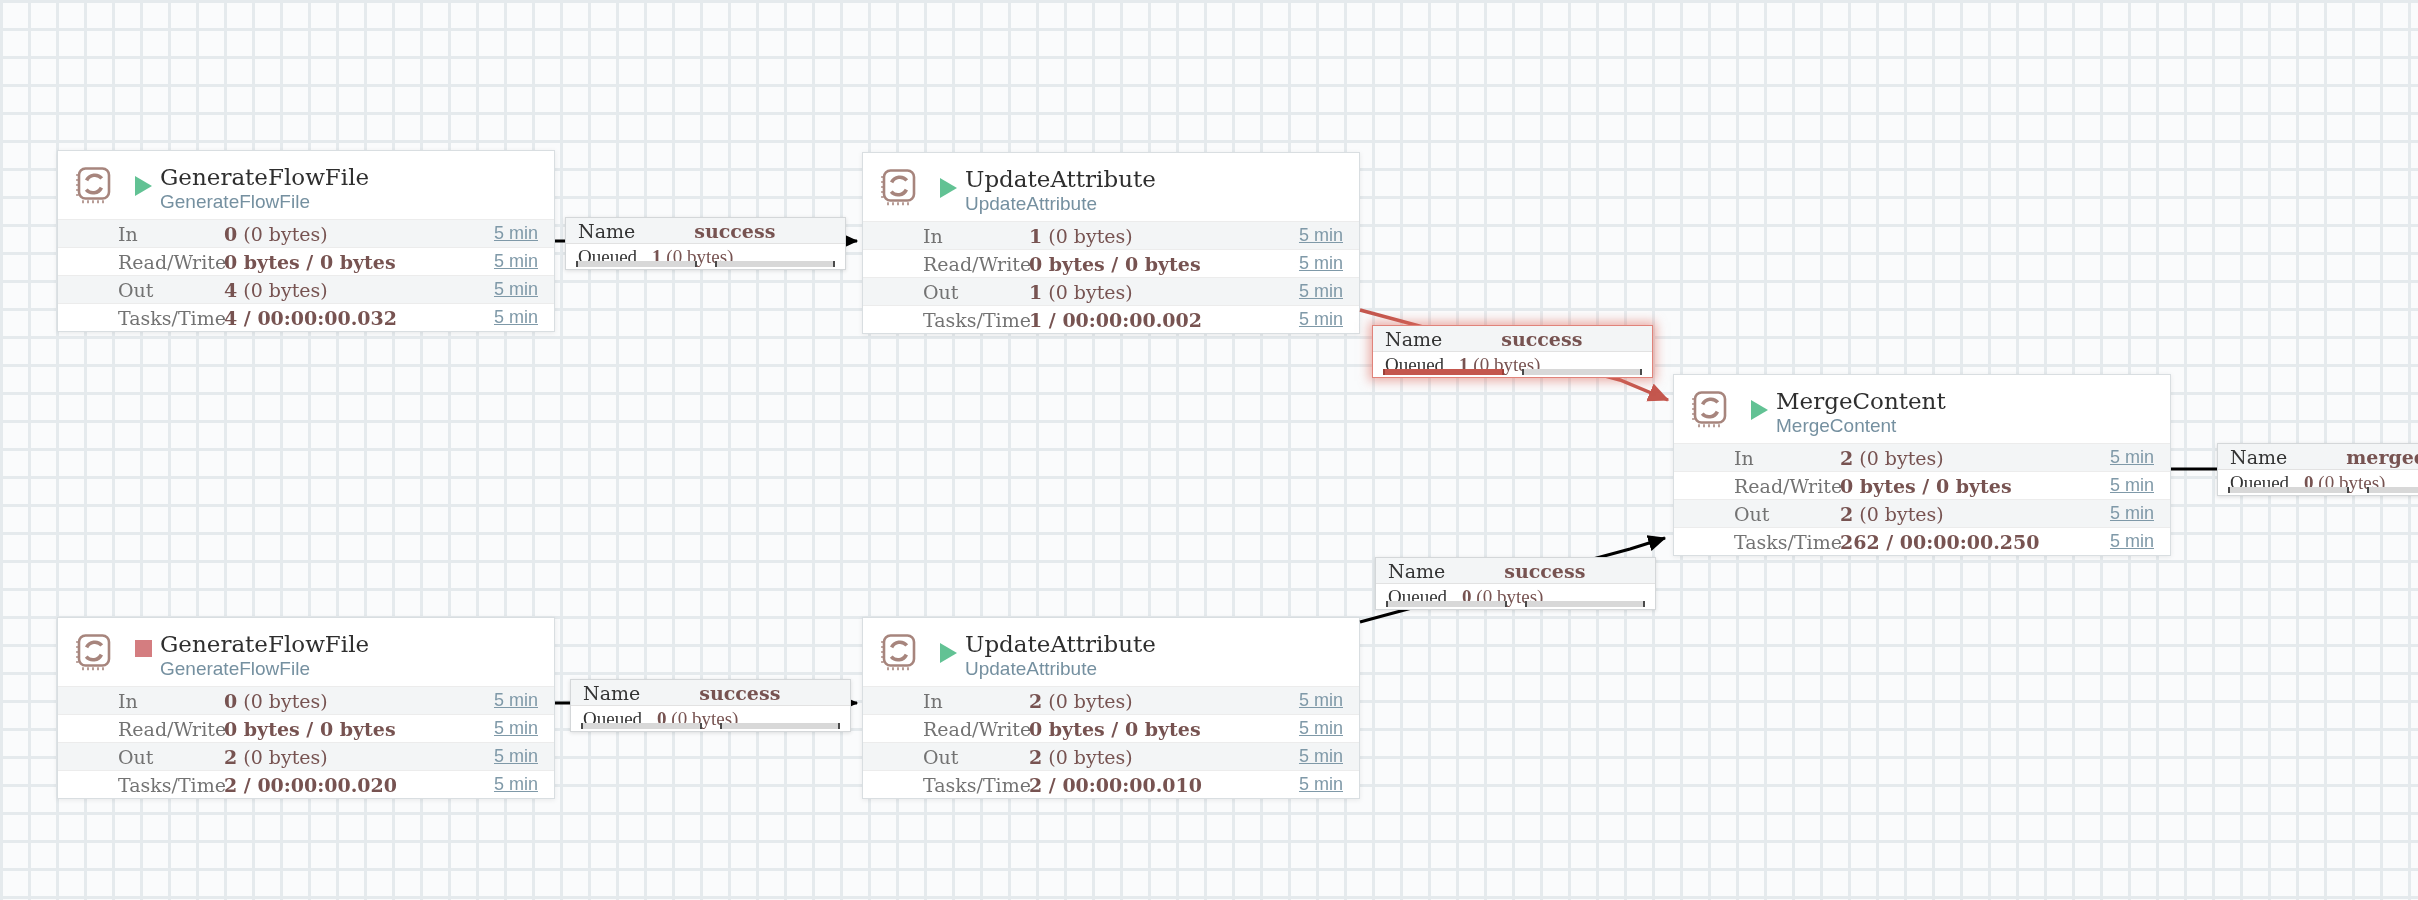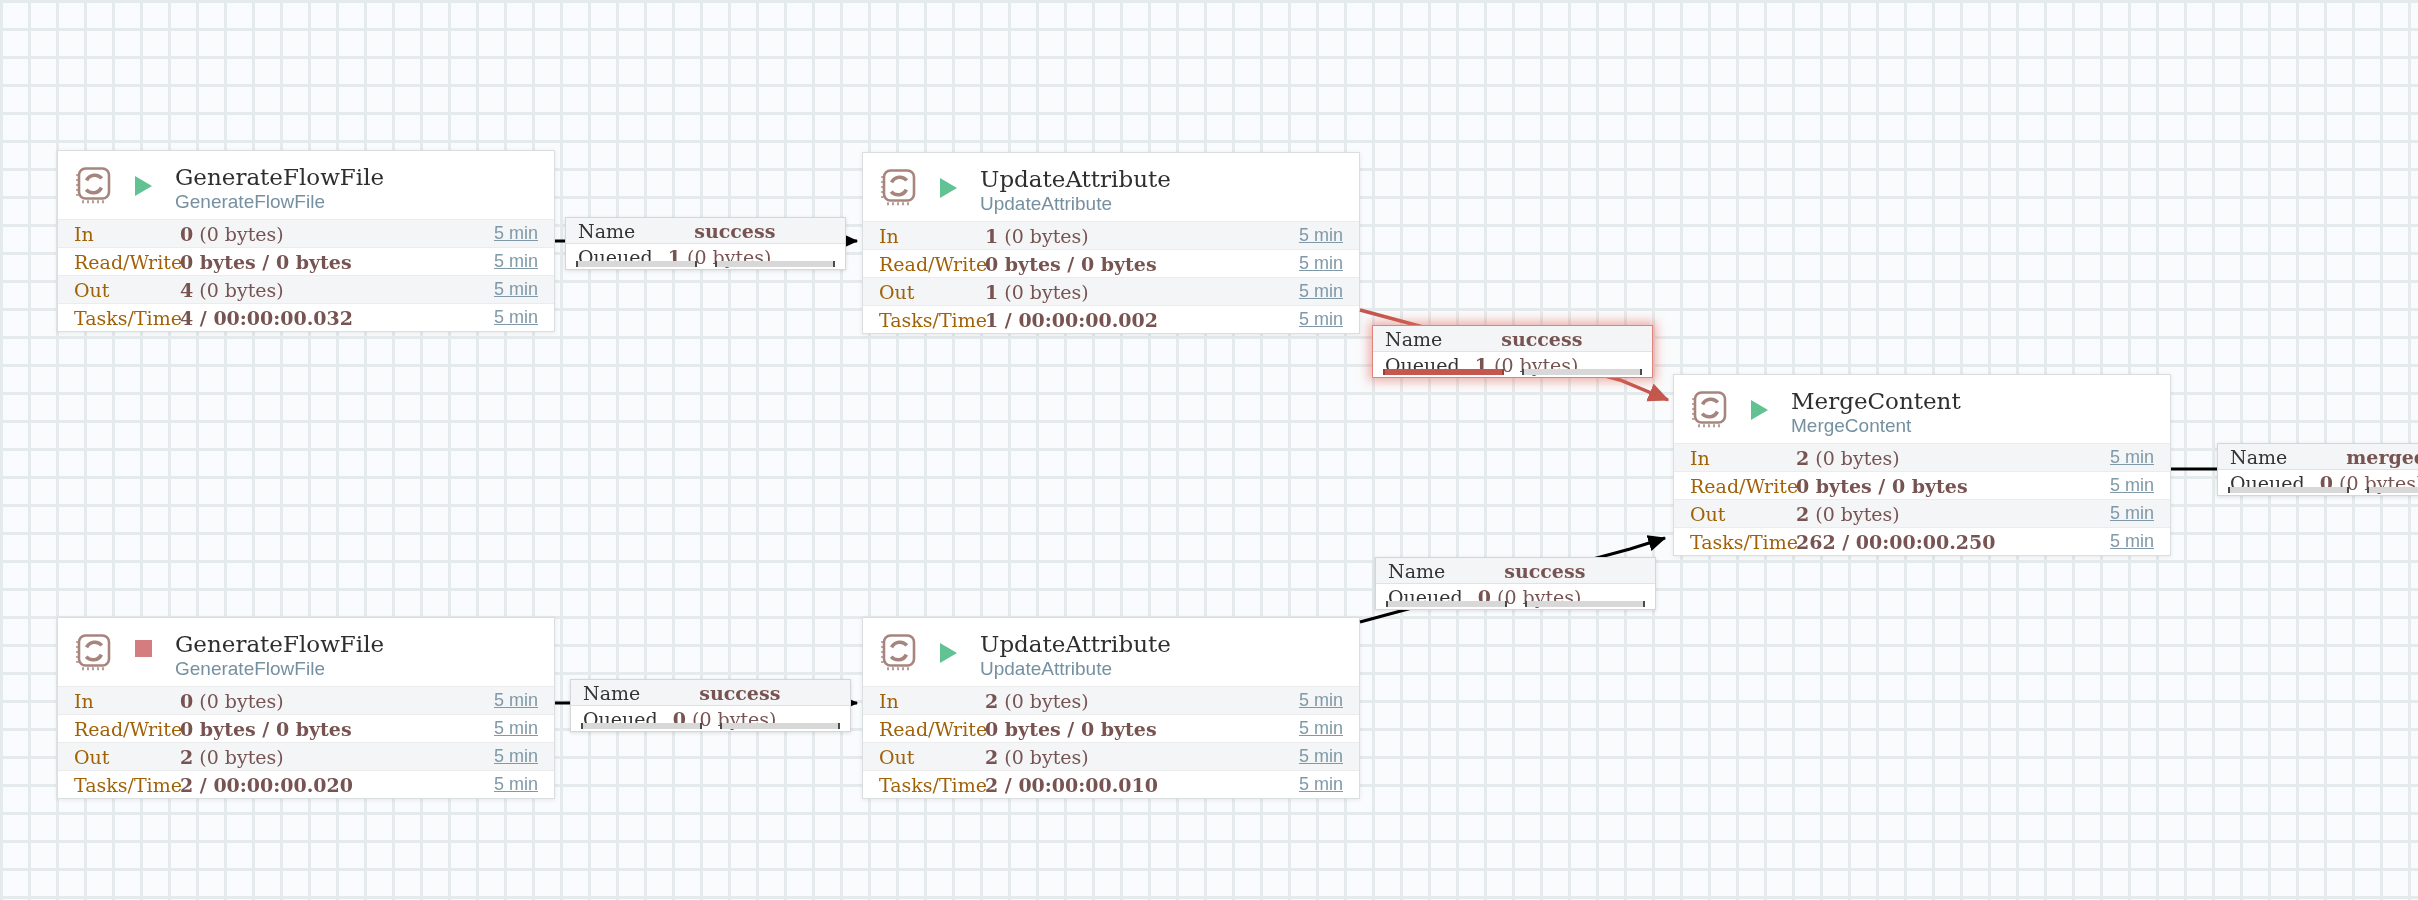"GenerateFlowFile" .titles { margin-left: 23px -> 8px }
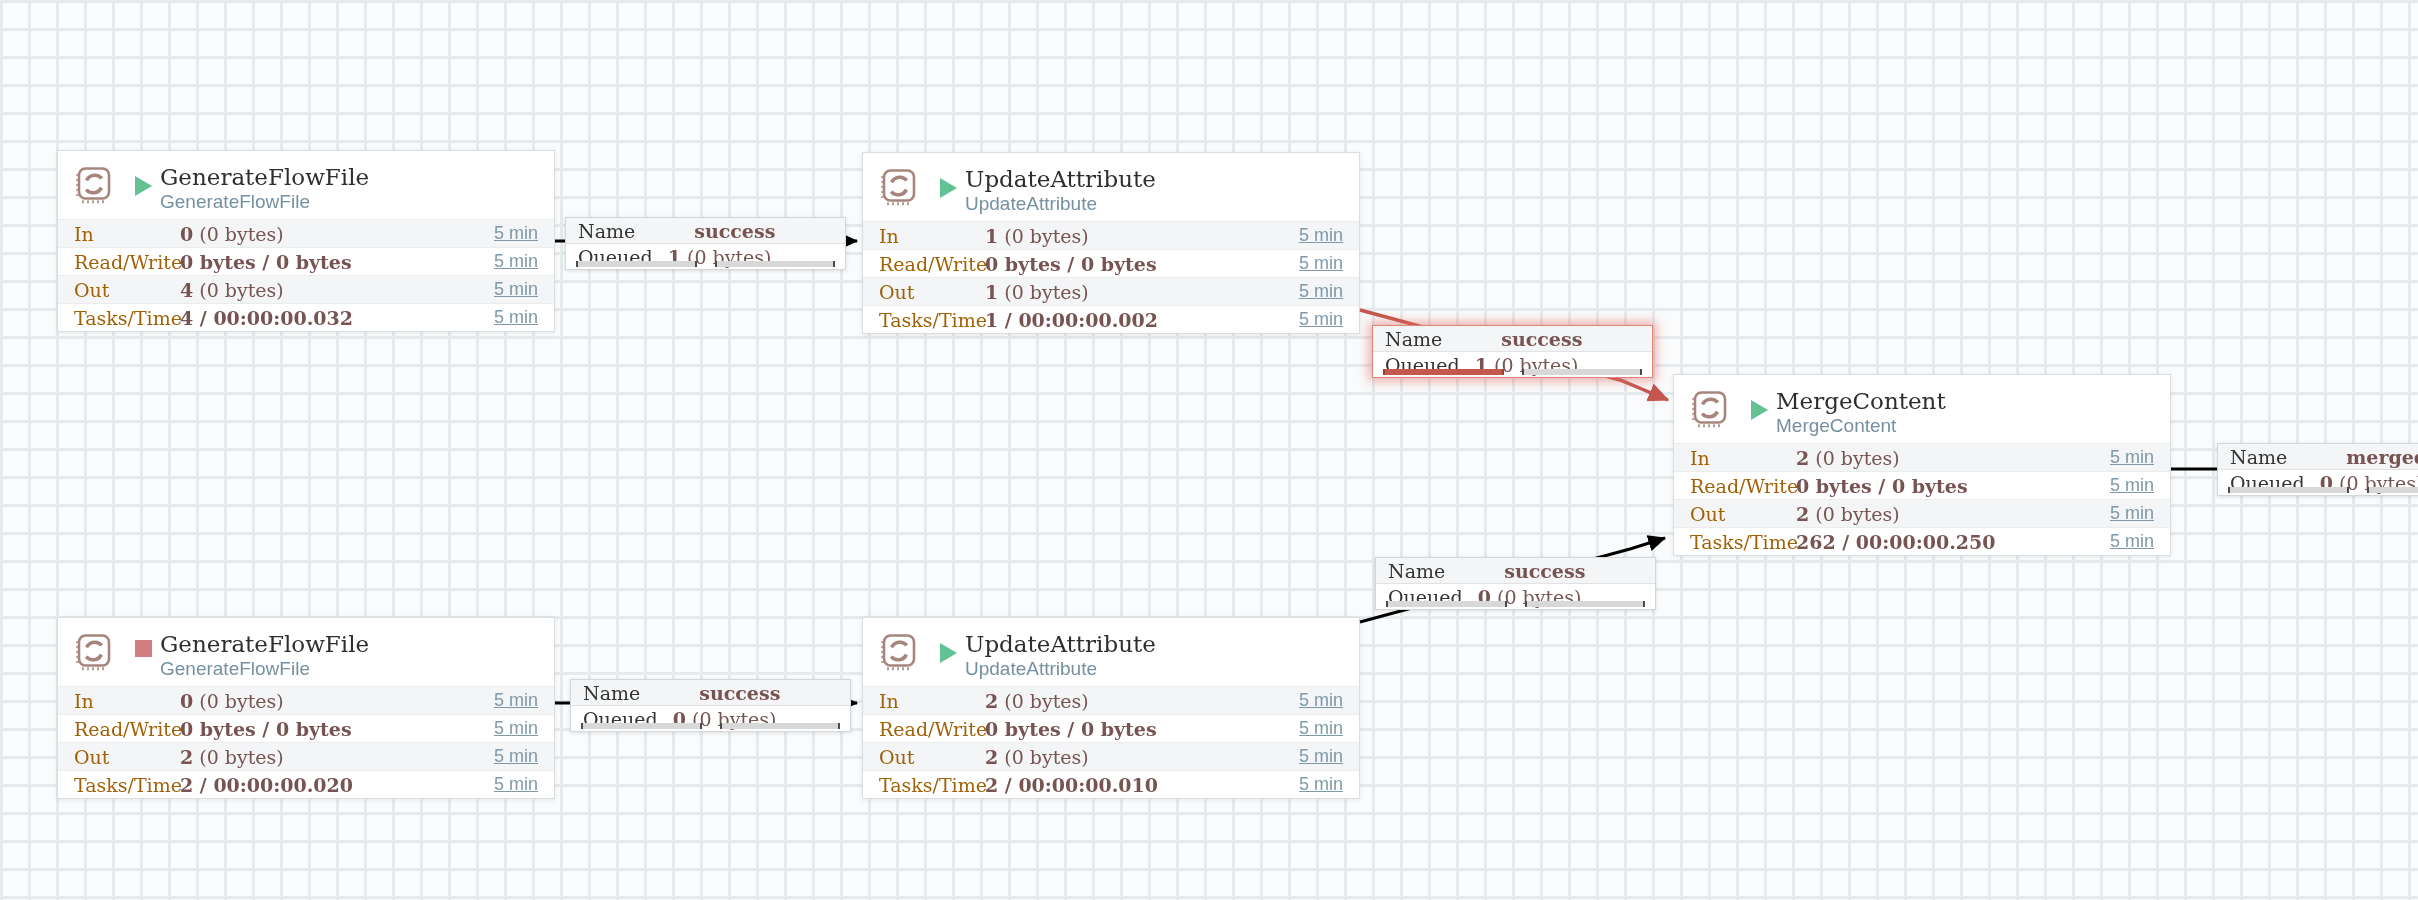"In" .s-label { color: #a16207 -> #737373; margin-left: none -> 44px }
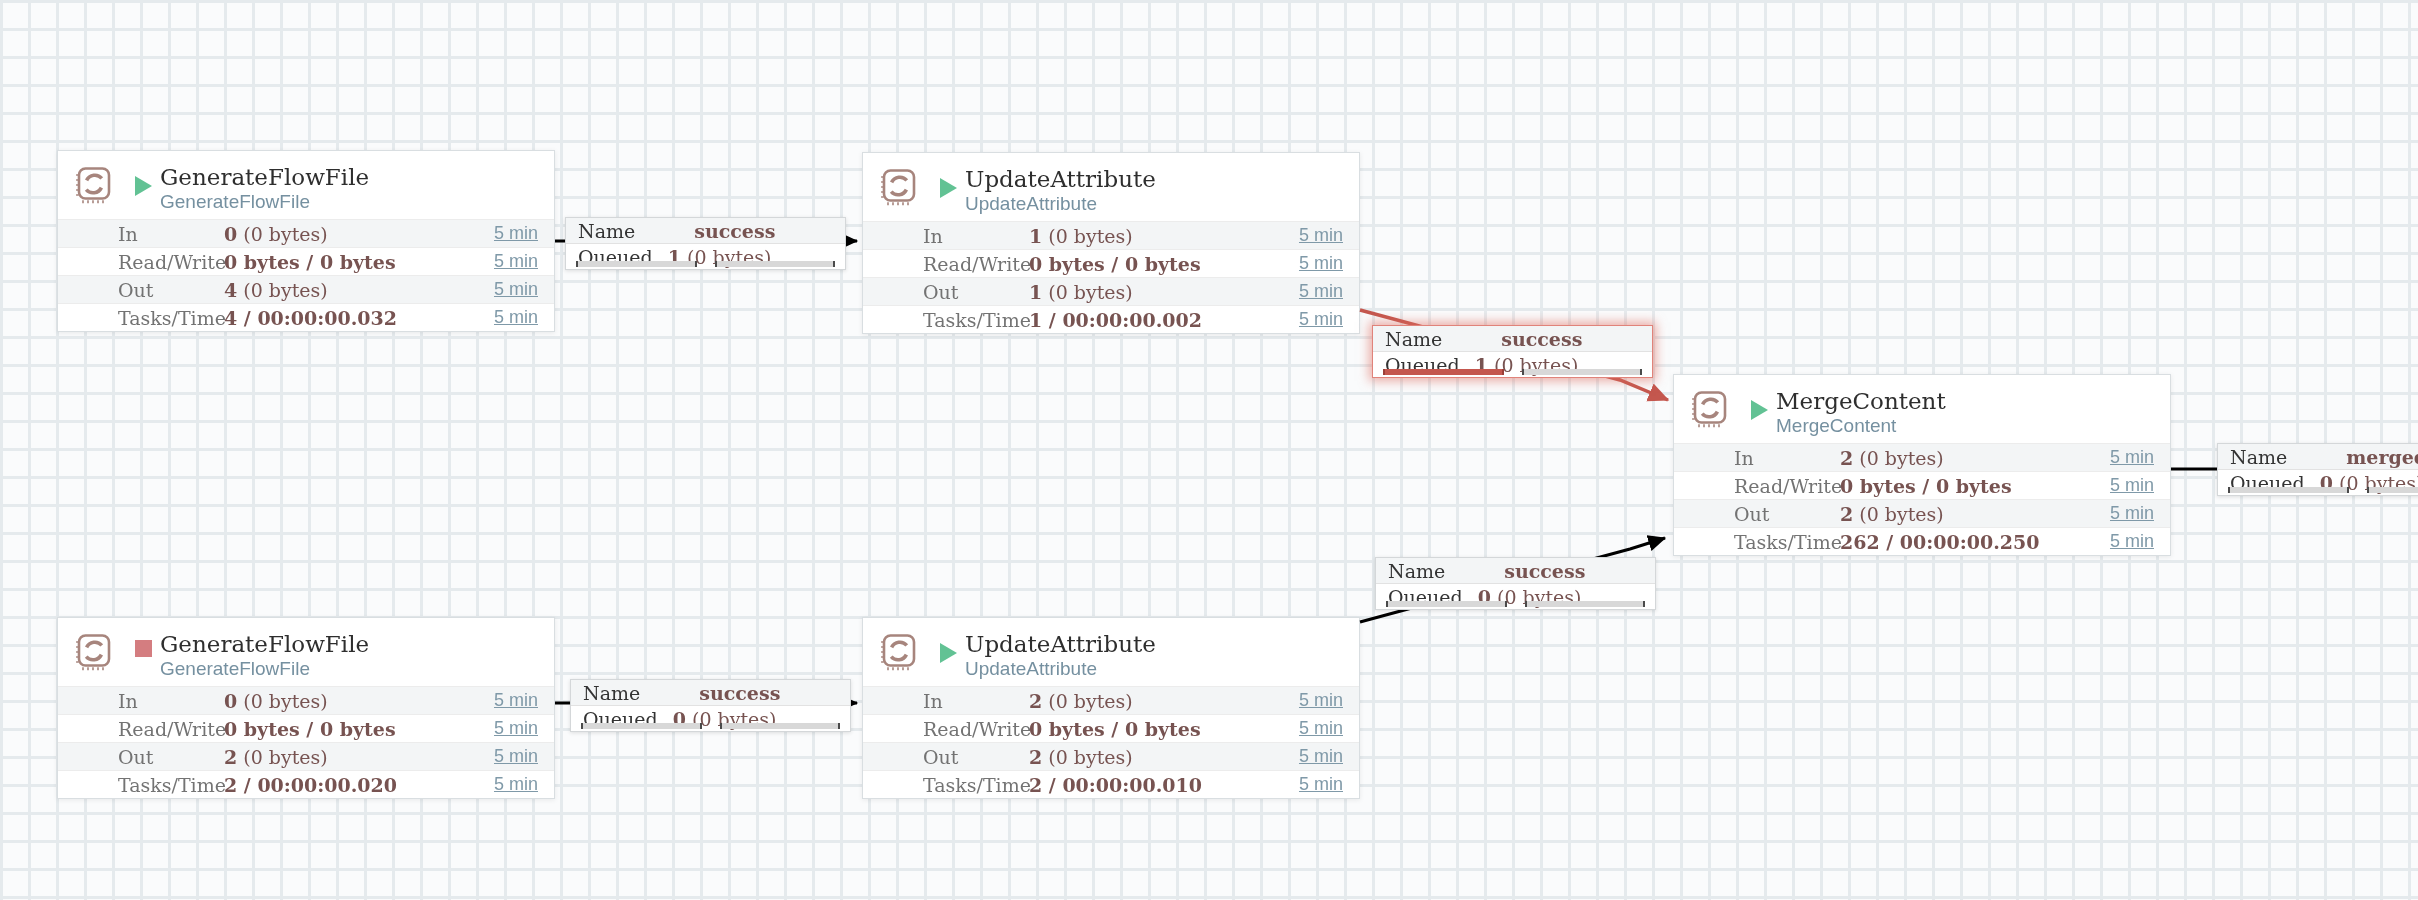"Queued" .conn-row.queued { font-family: none -> Liberation Serif, serif }
